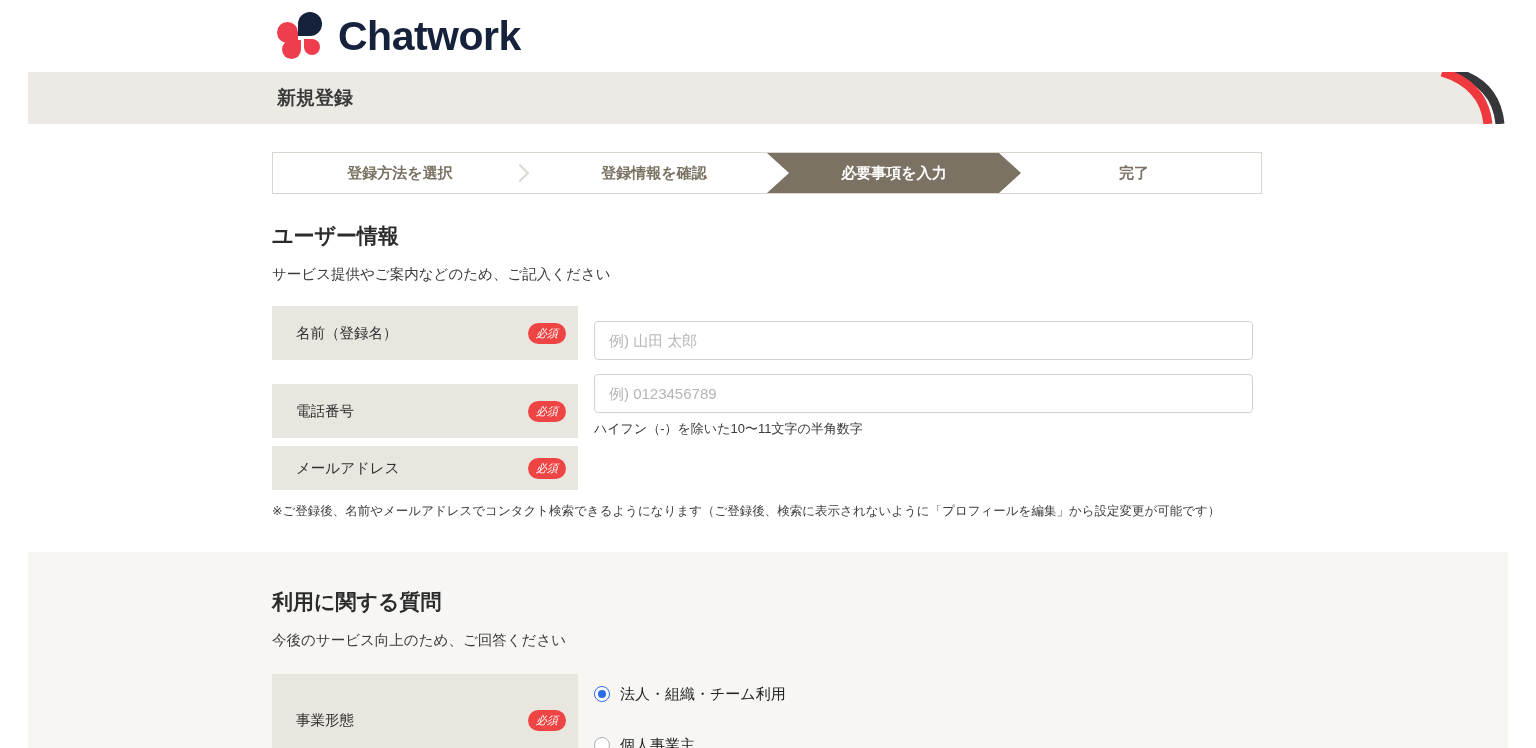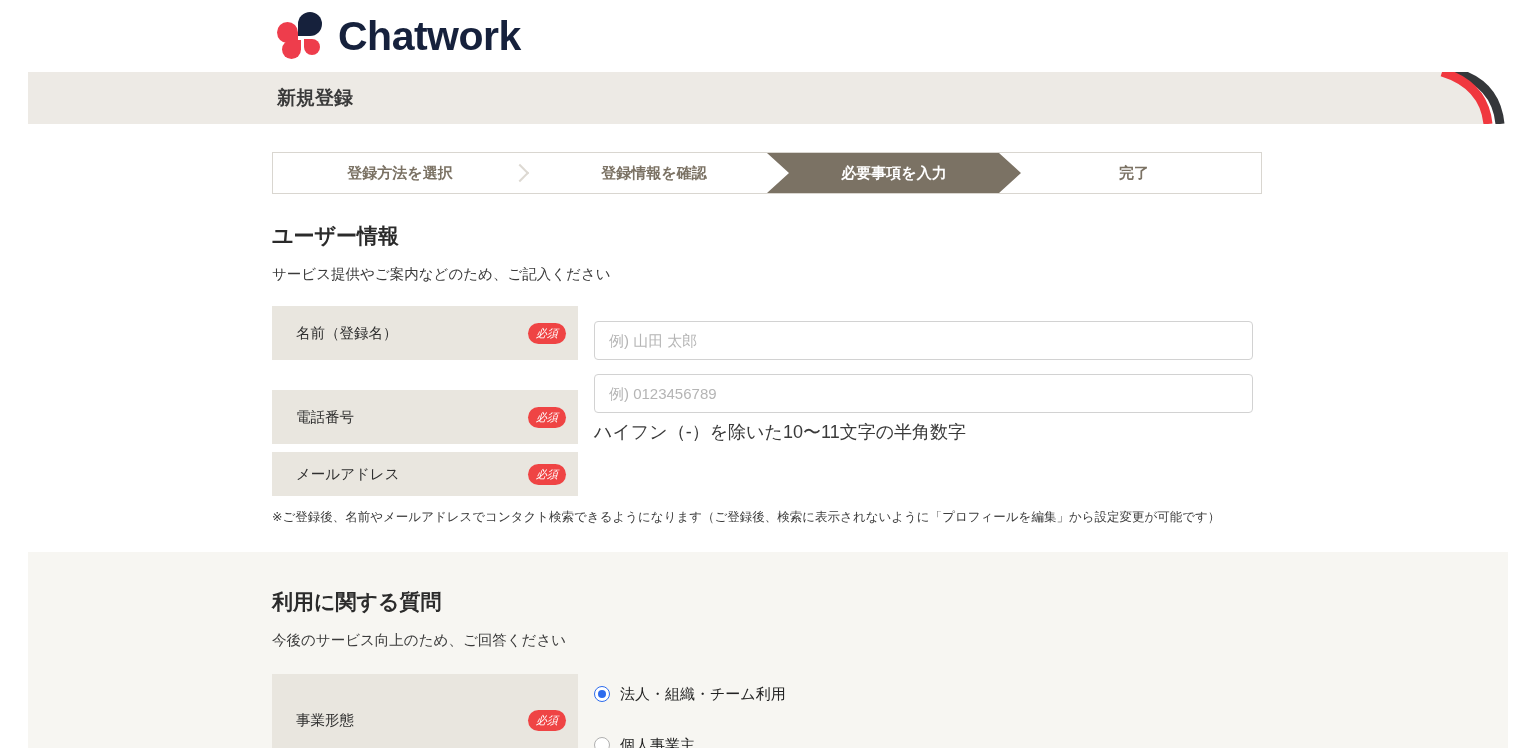"ハイフン（-）を除いた10〜11文字の半角数字" .helper { font-size: 18px -> 13px }
